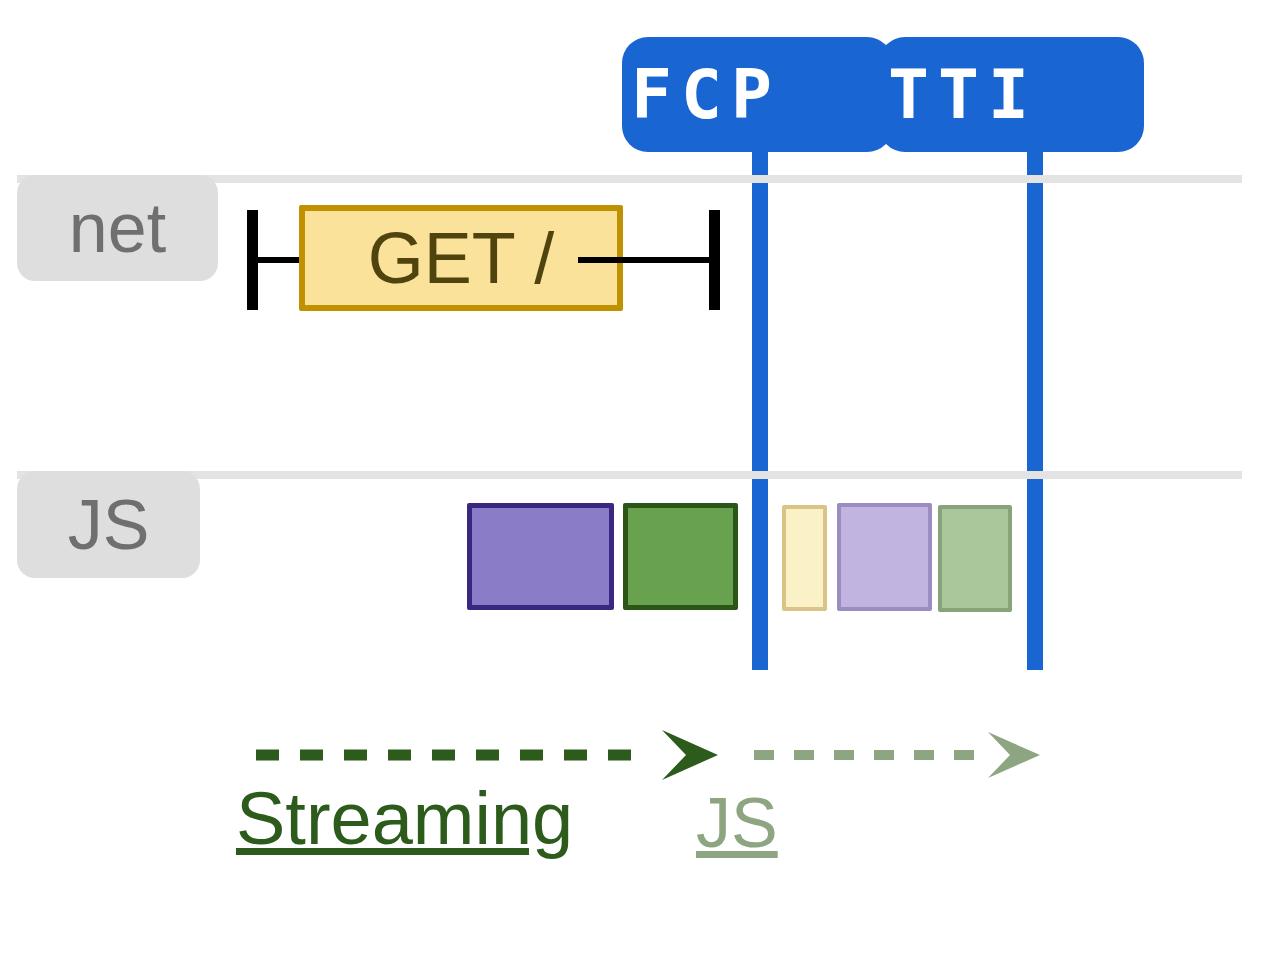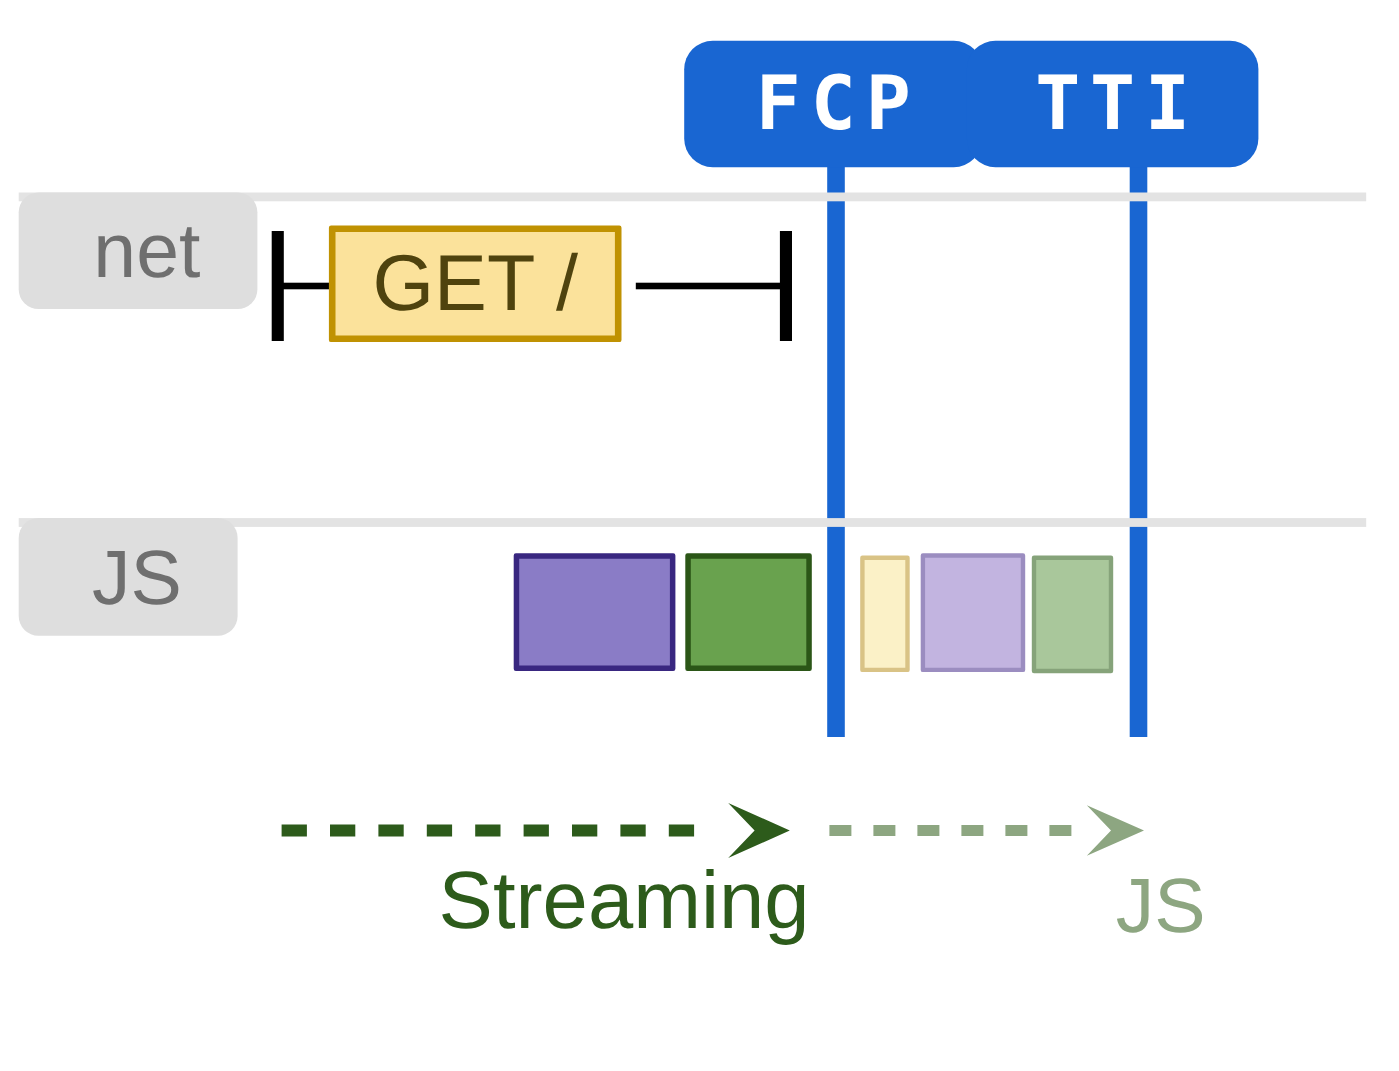"FCP" .badge { justify-content: center -> none }
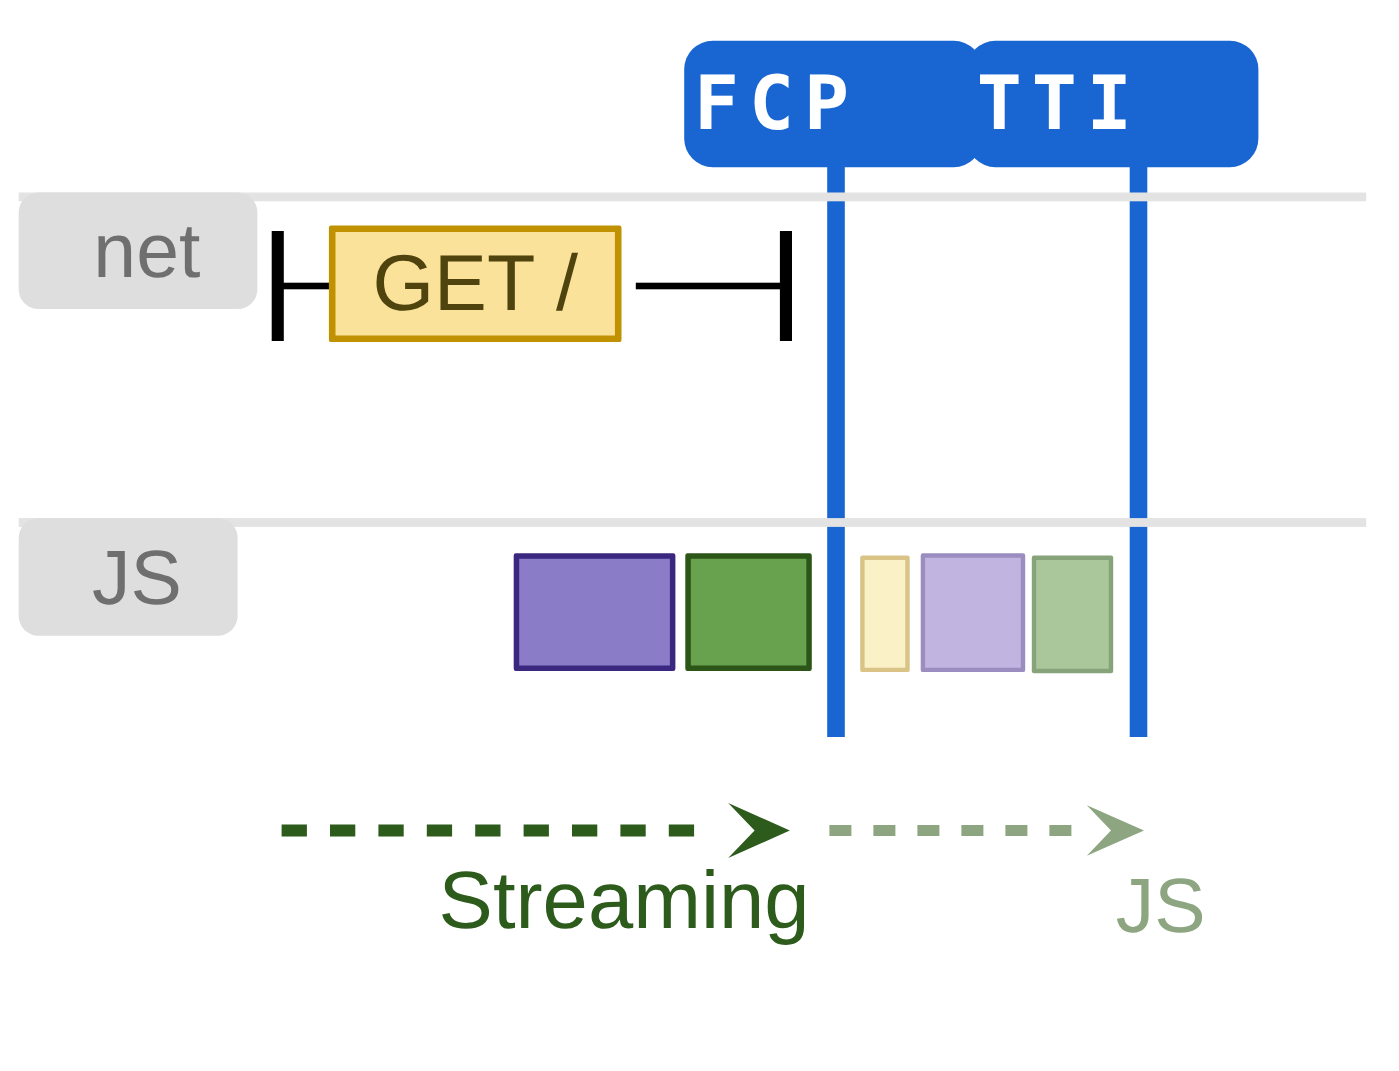"net" .lane-tab { padding-left: 16px -> none }
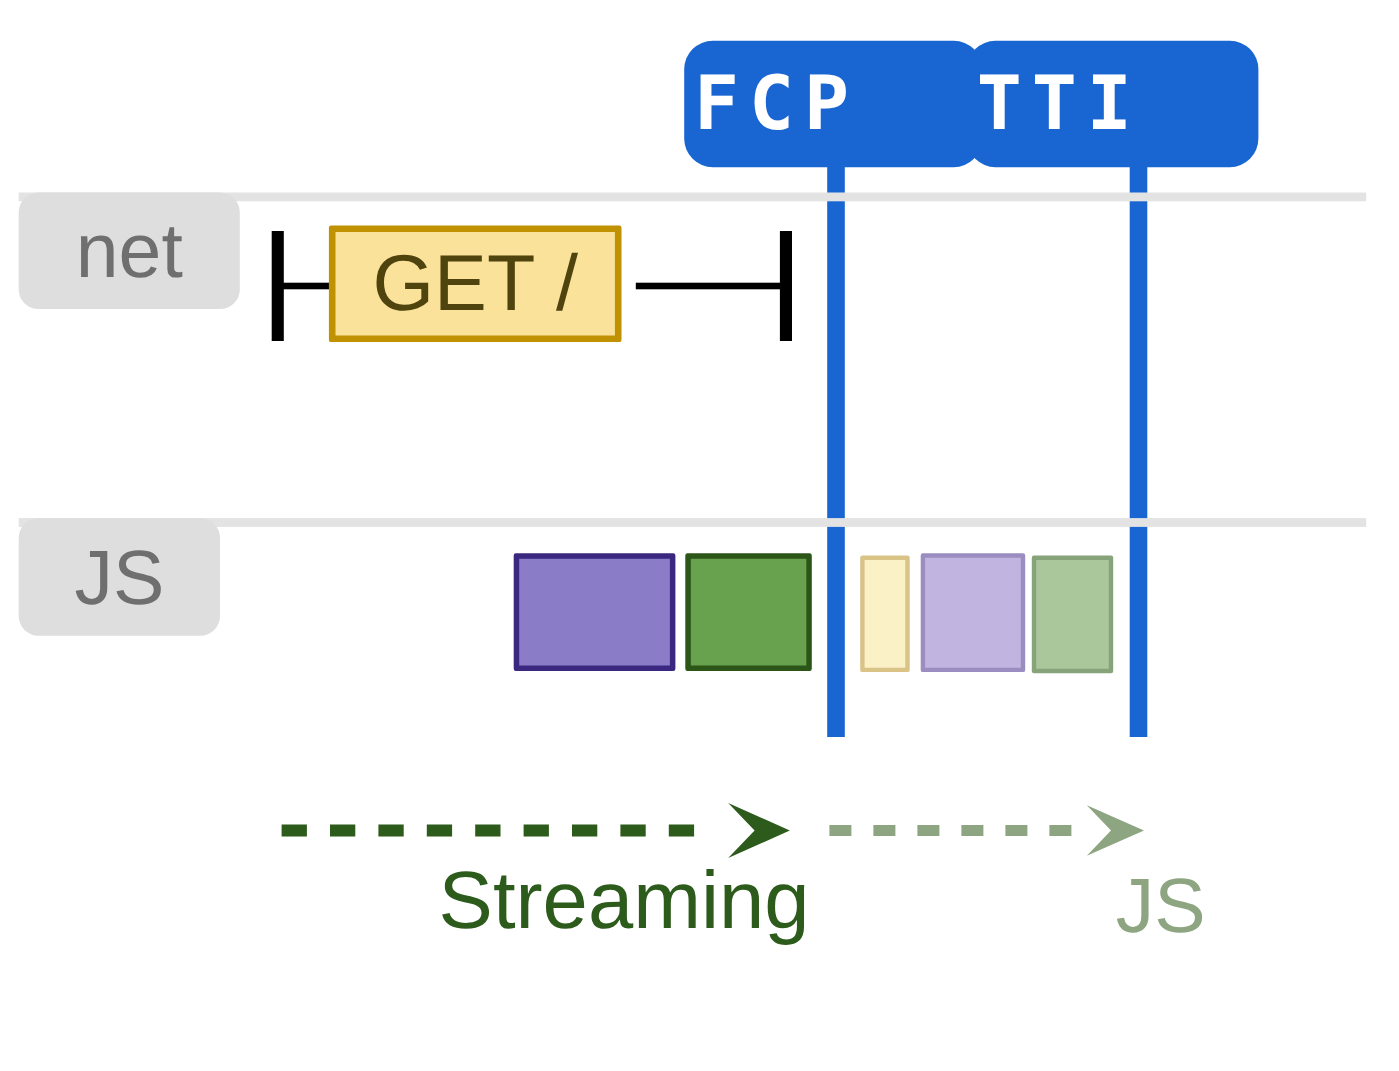"GET /" .request-box { width: 266px -> 324px }
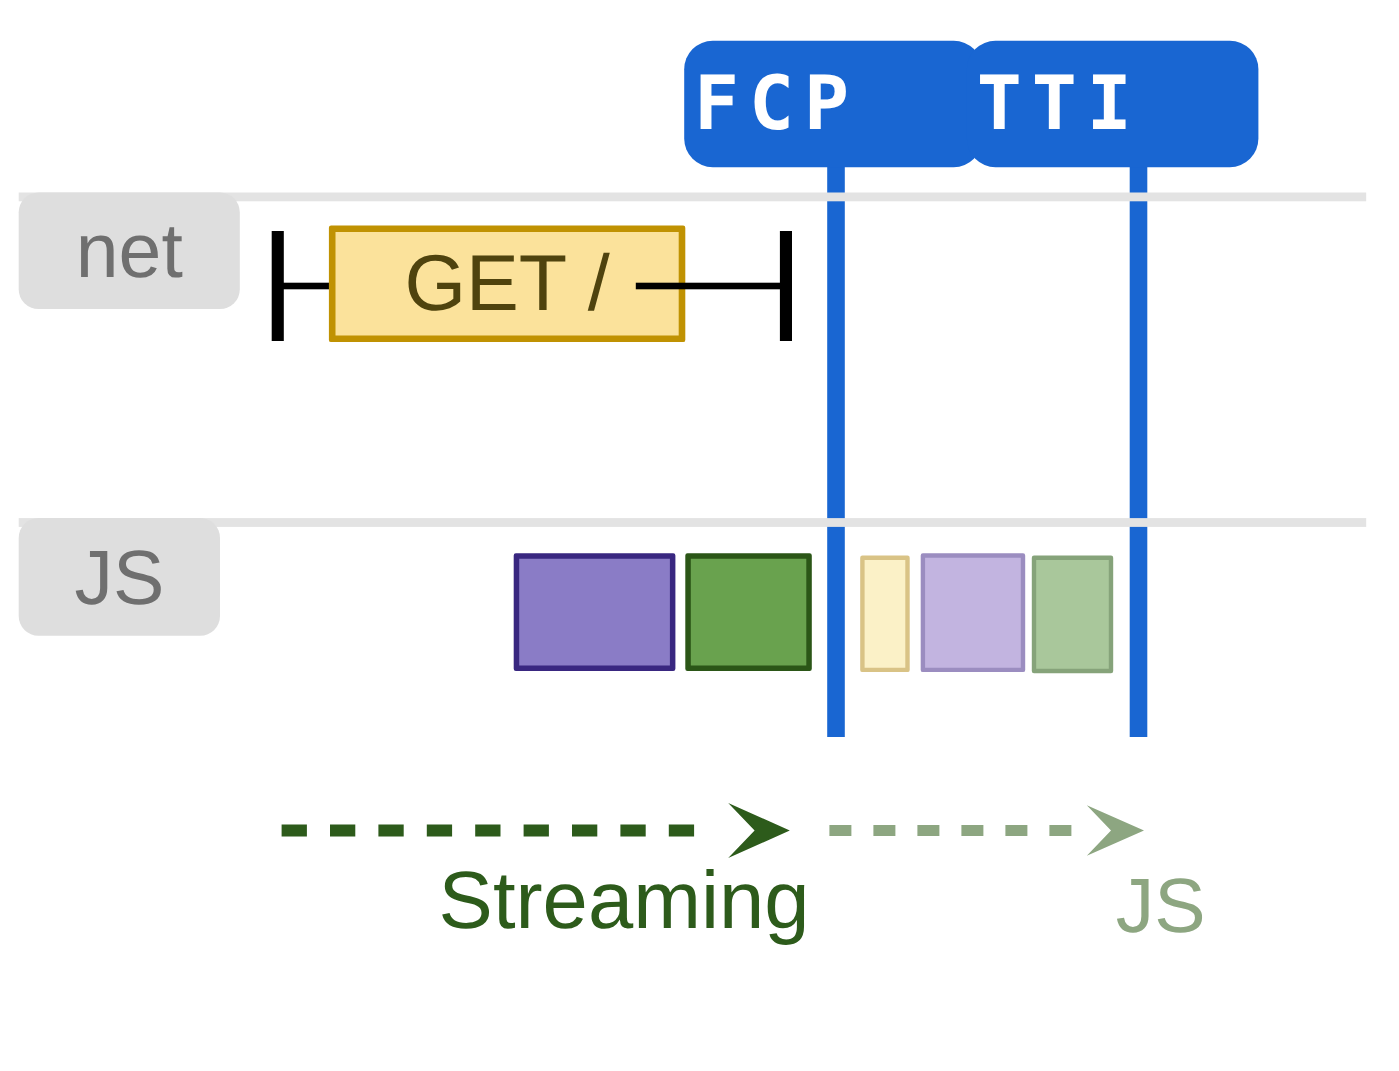"Streaming" .phase-label { text-align: right -> left; text-decoration: none -> underline }
